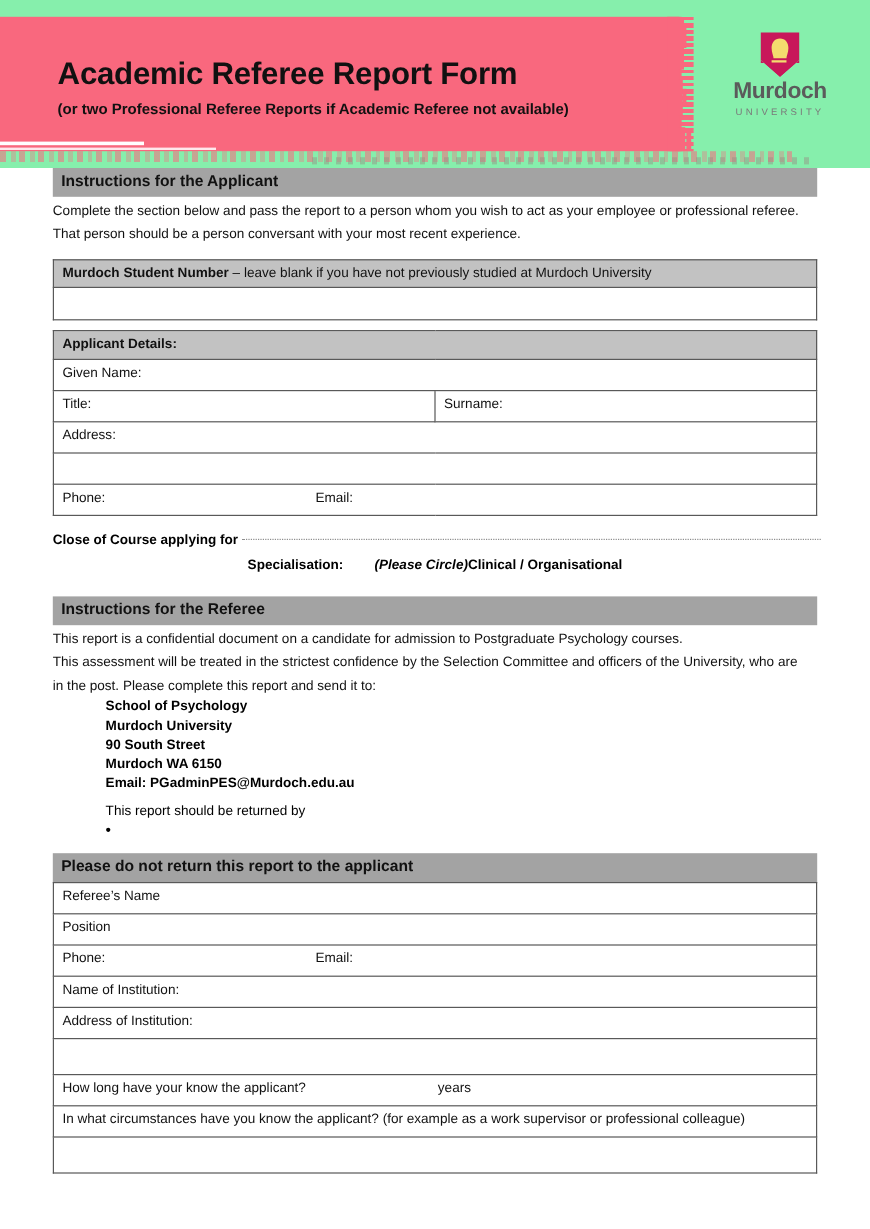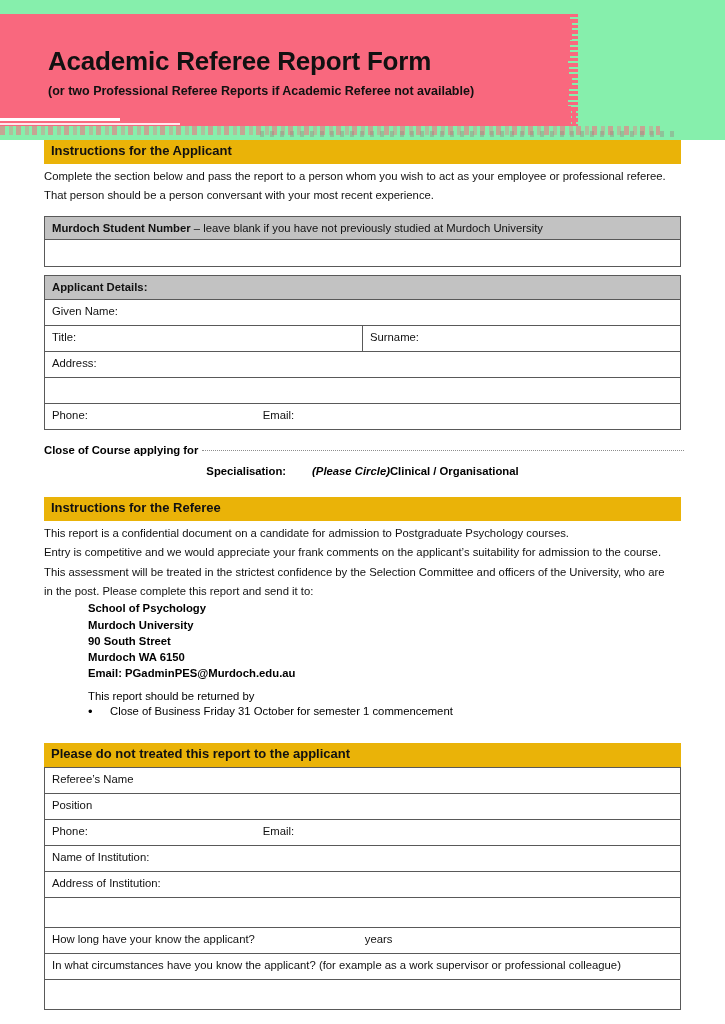"Murdoch" div.logo { html: none -> <div> <svg> <path></path> <path></path> <rect></rect> <path></path> <path></path> </svg> <div>Murdoch</div> <div>UNIVERSITY</div> </div> }
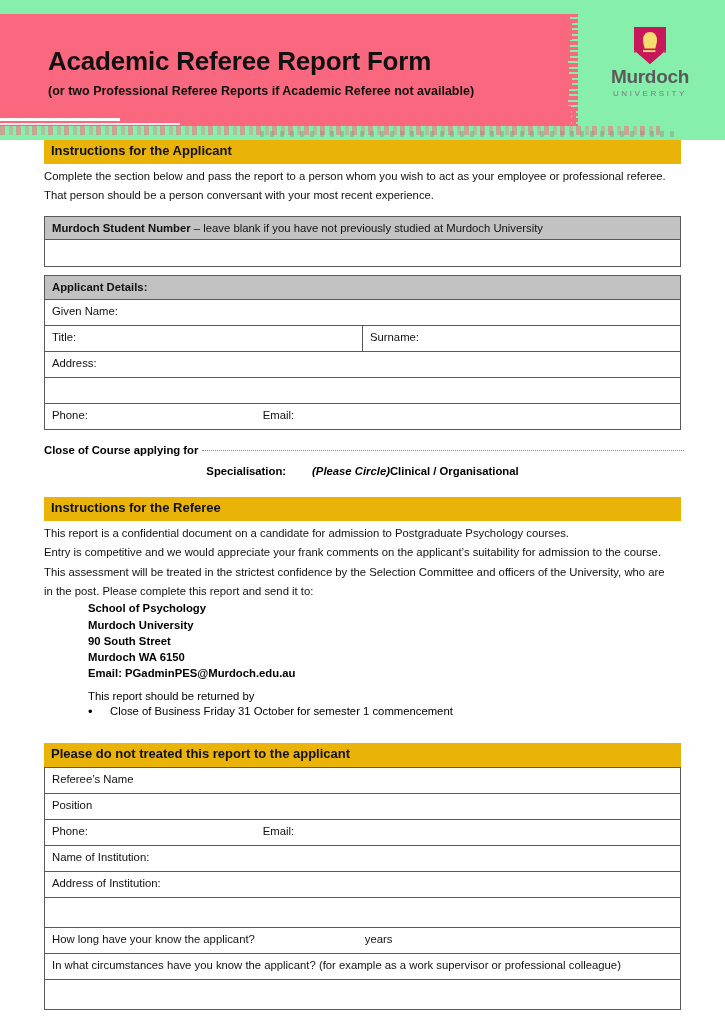"Instructions for the Applicant" .section-head { background: #eab308 -> #a3a3a3 }
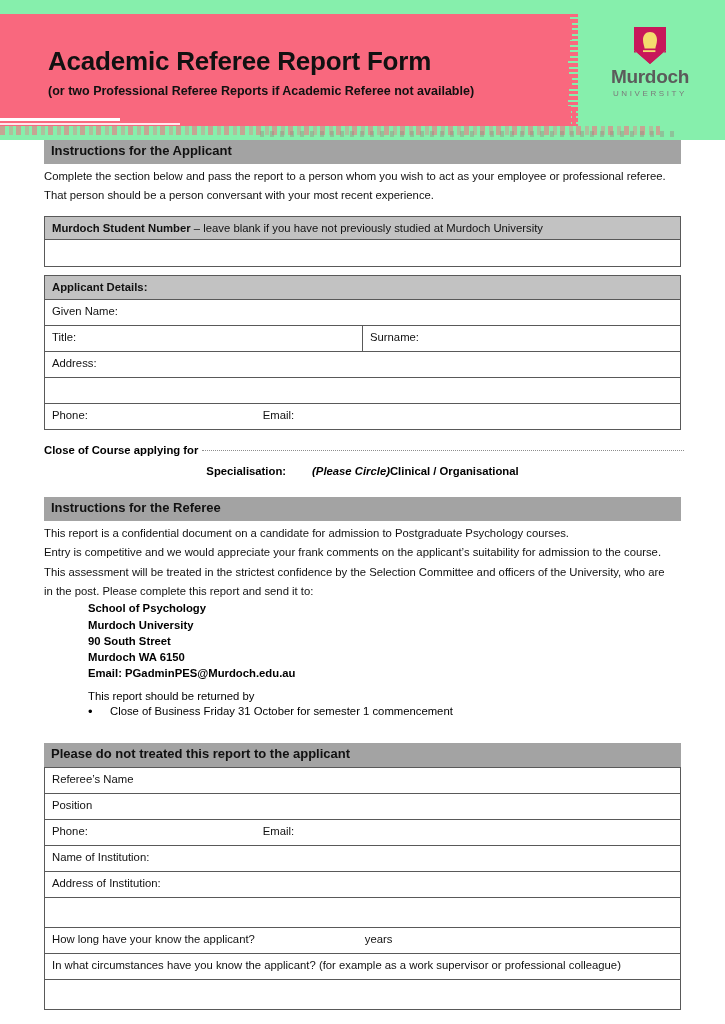"Entry is competitive and we" div.para { html: <div>Entry is competitive and we would appreciate your frank comments on the applicant’s suitability for admission to the course.</div> -> none }
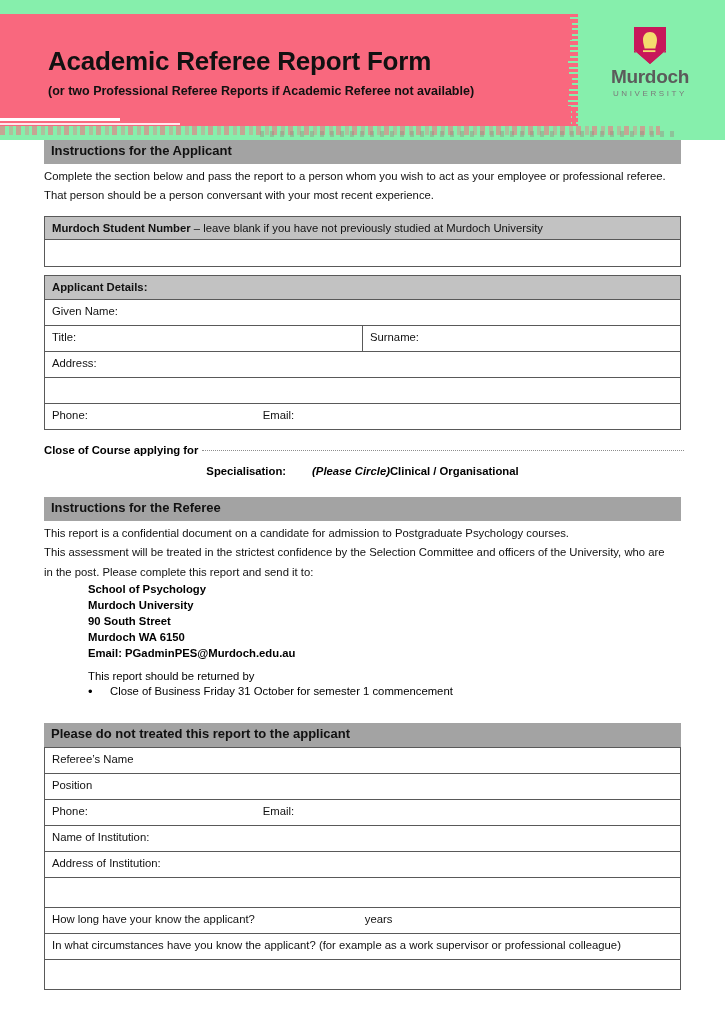"Close of Business Friday 31" span { html: <span>Close of Business Friday 31 October for semester 1 commencement</span> -> none }
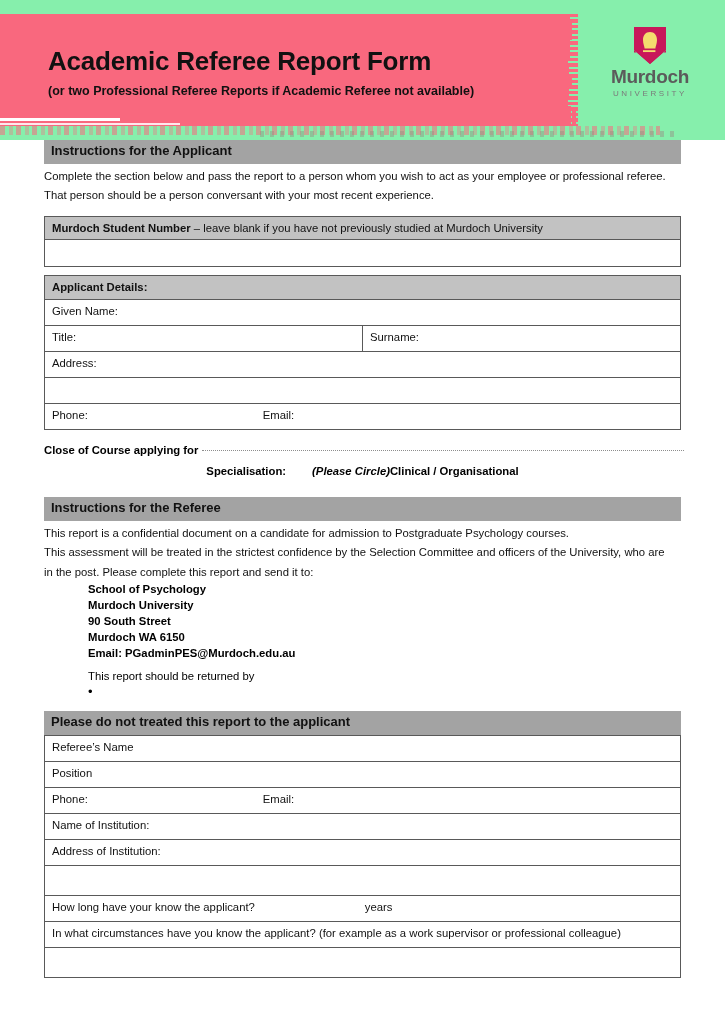"Please do not treated this" div.section-head { text: treated -> return }
